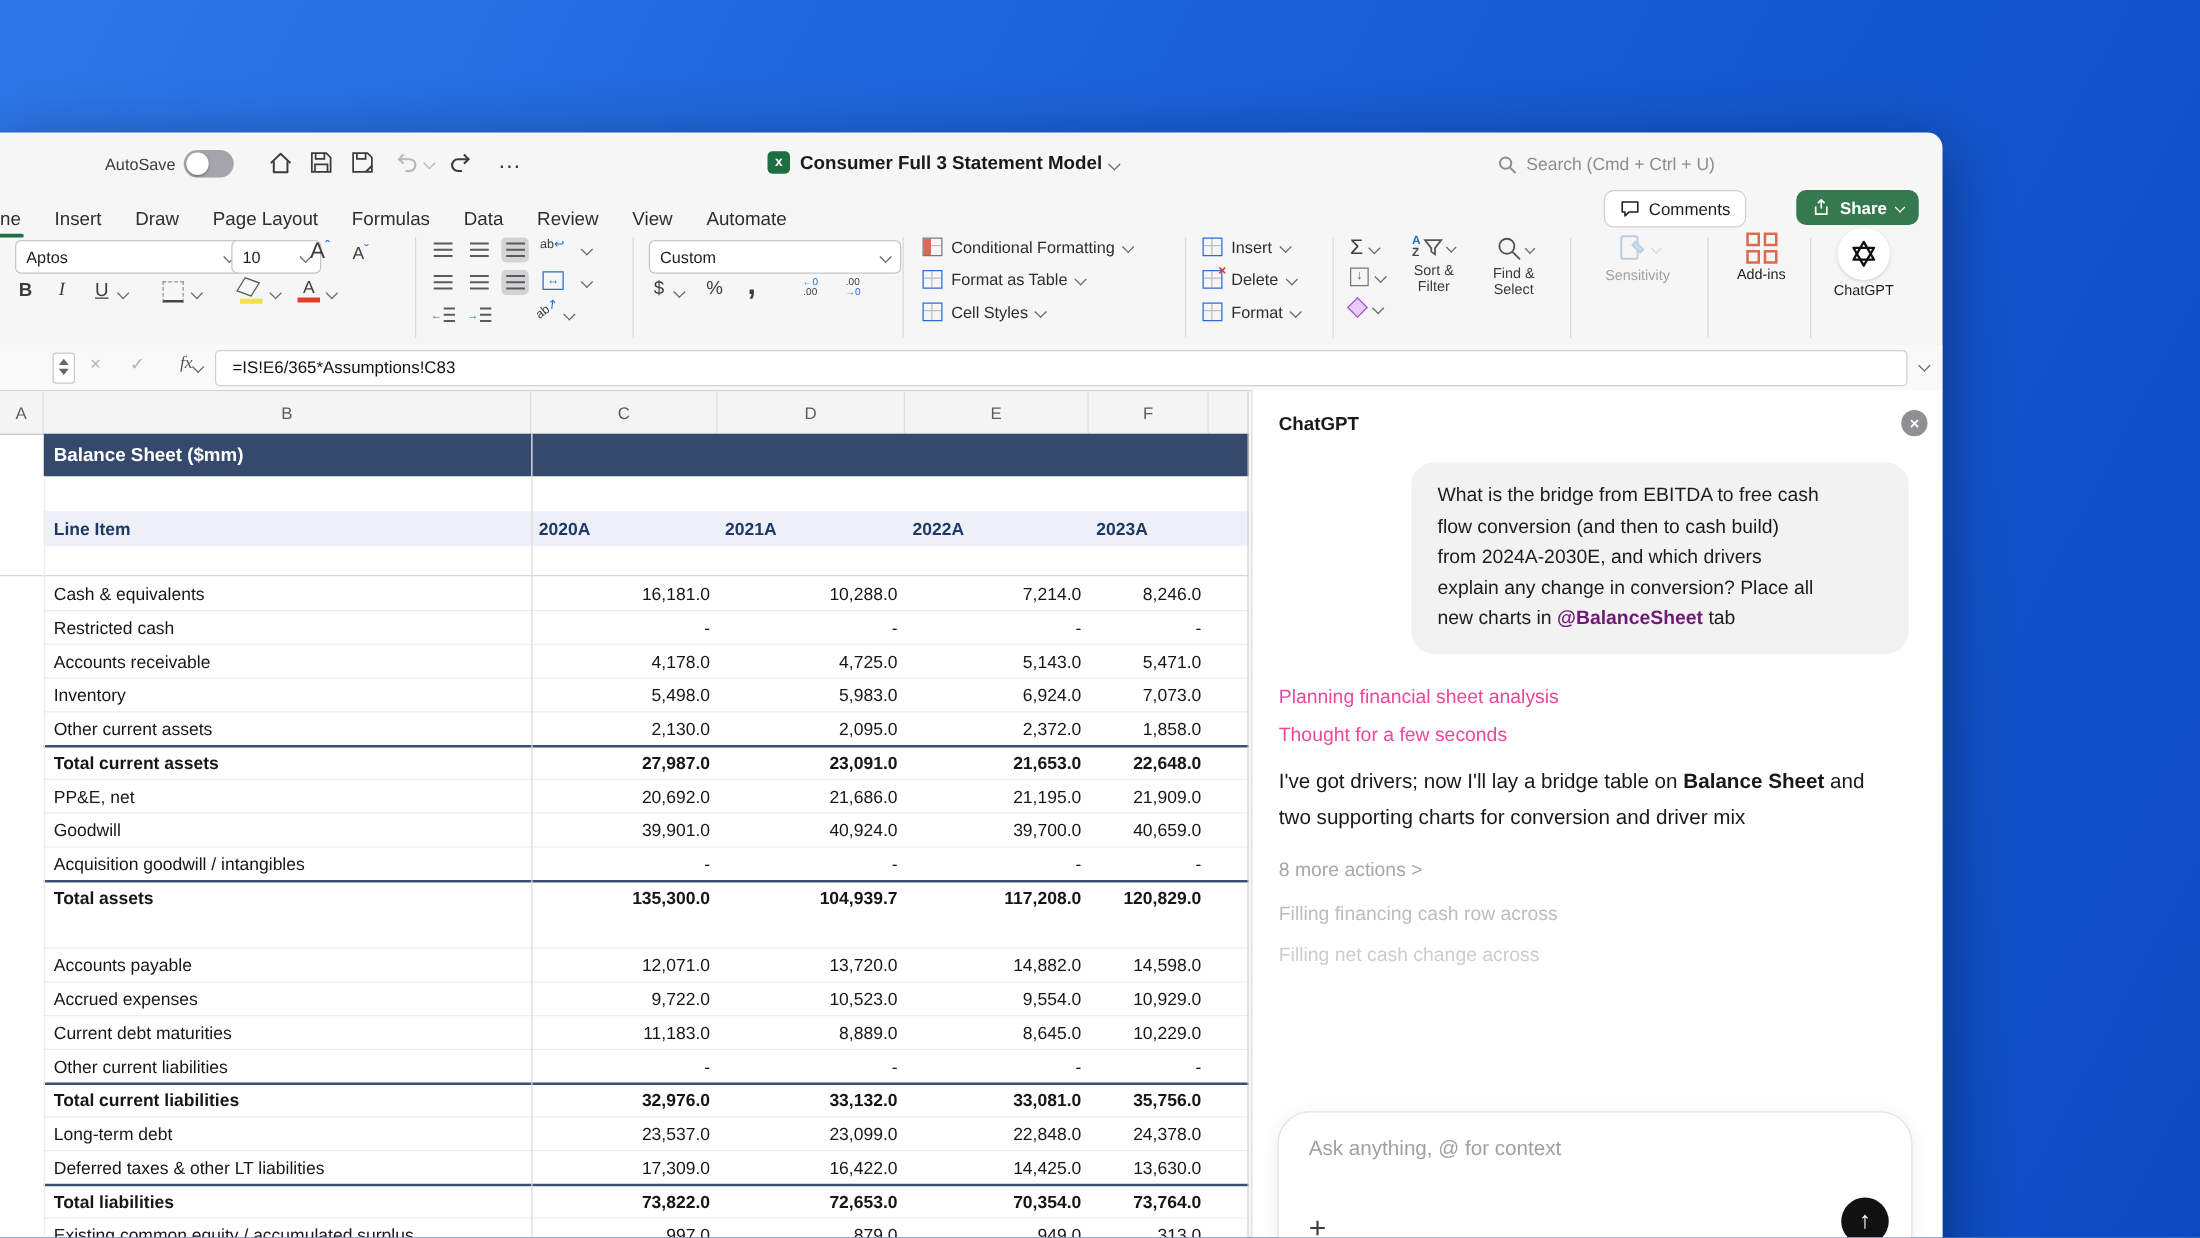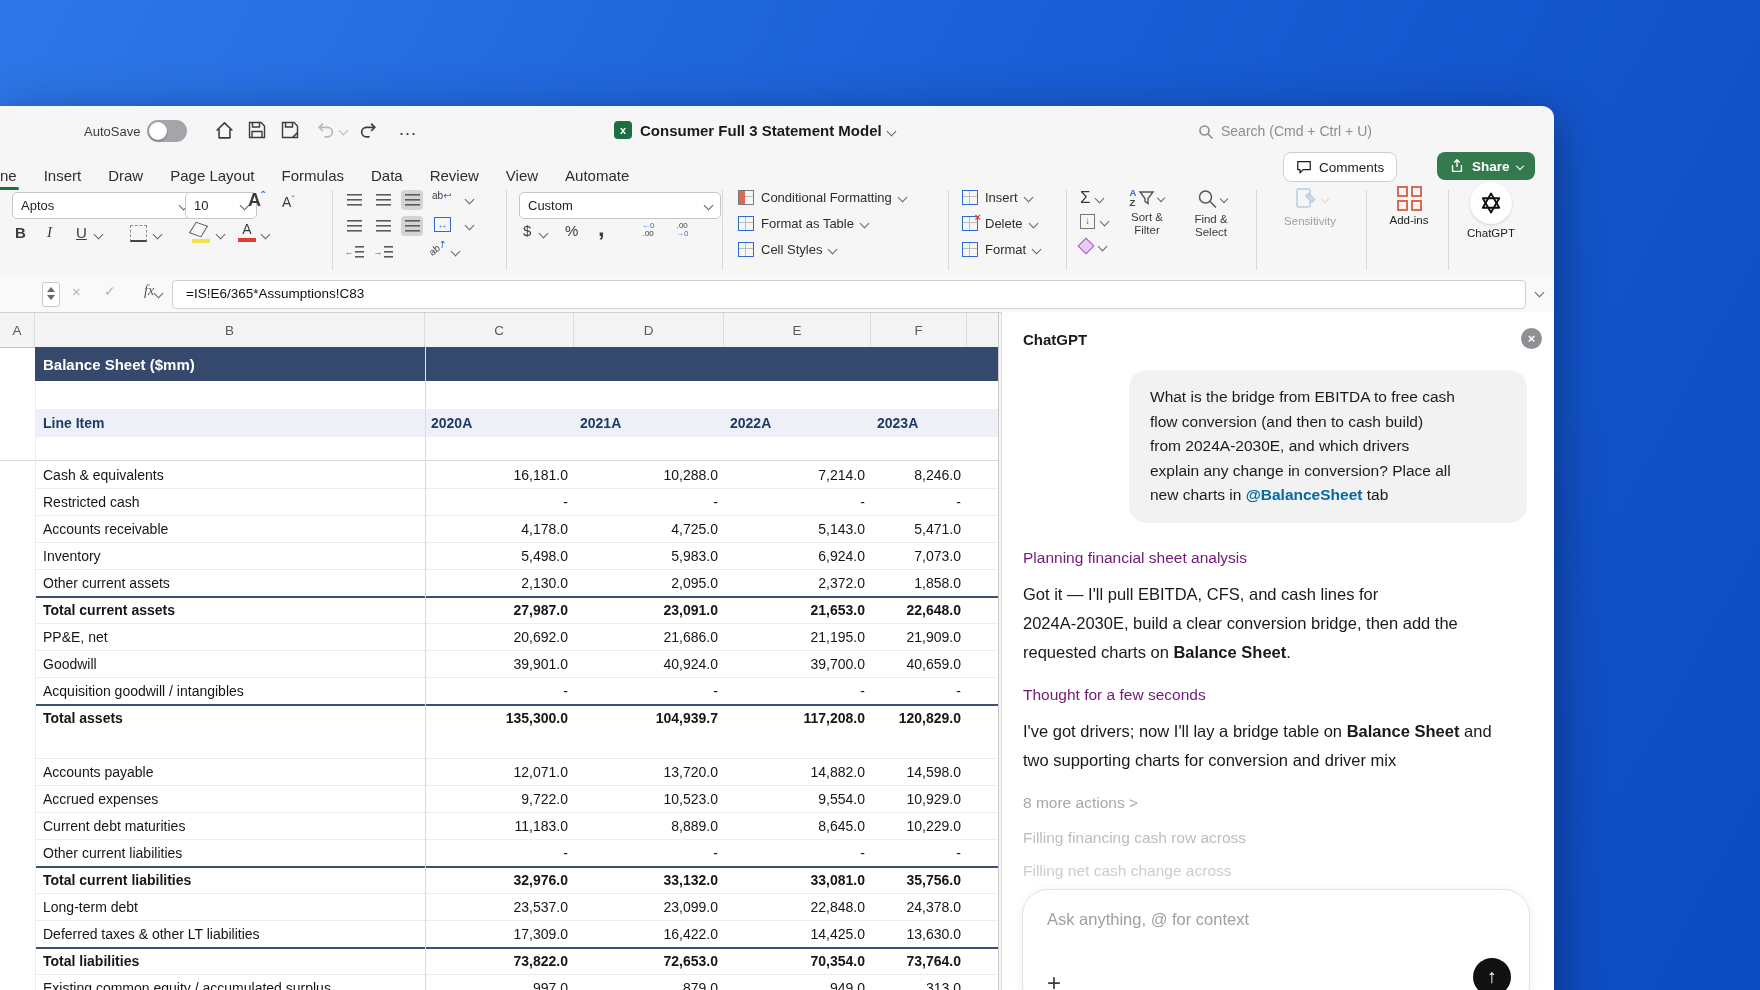"Aˆ" div.abs { font-weight: bold -> none }
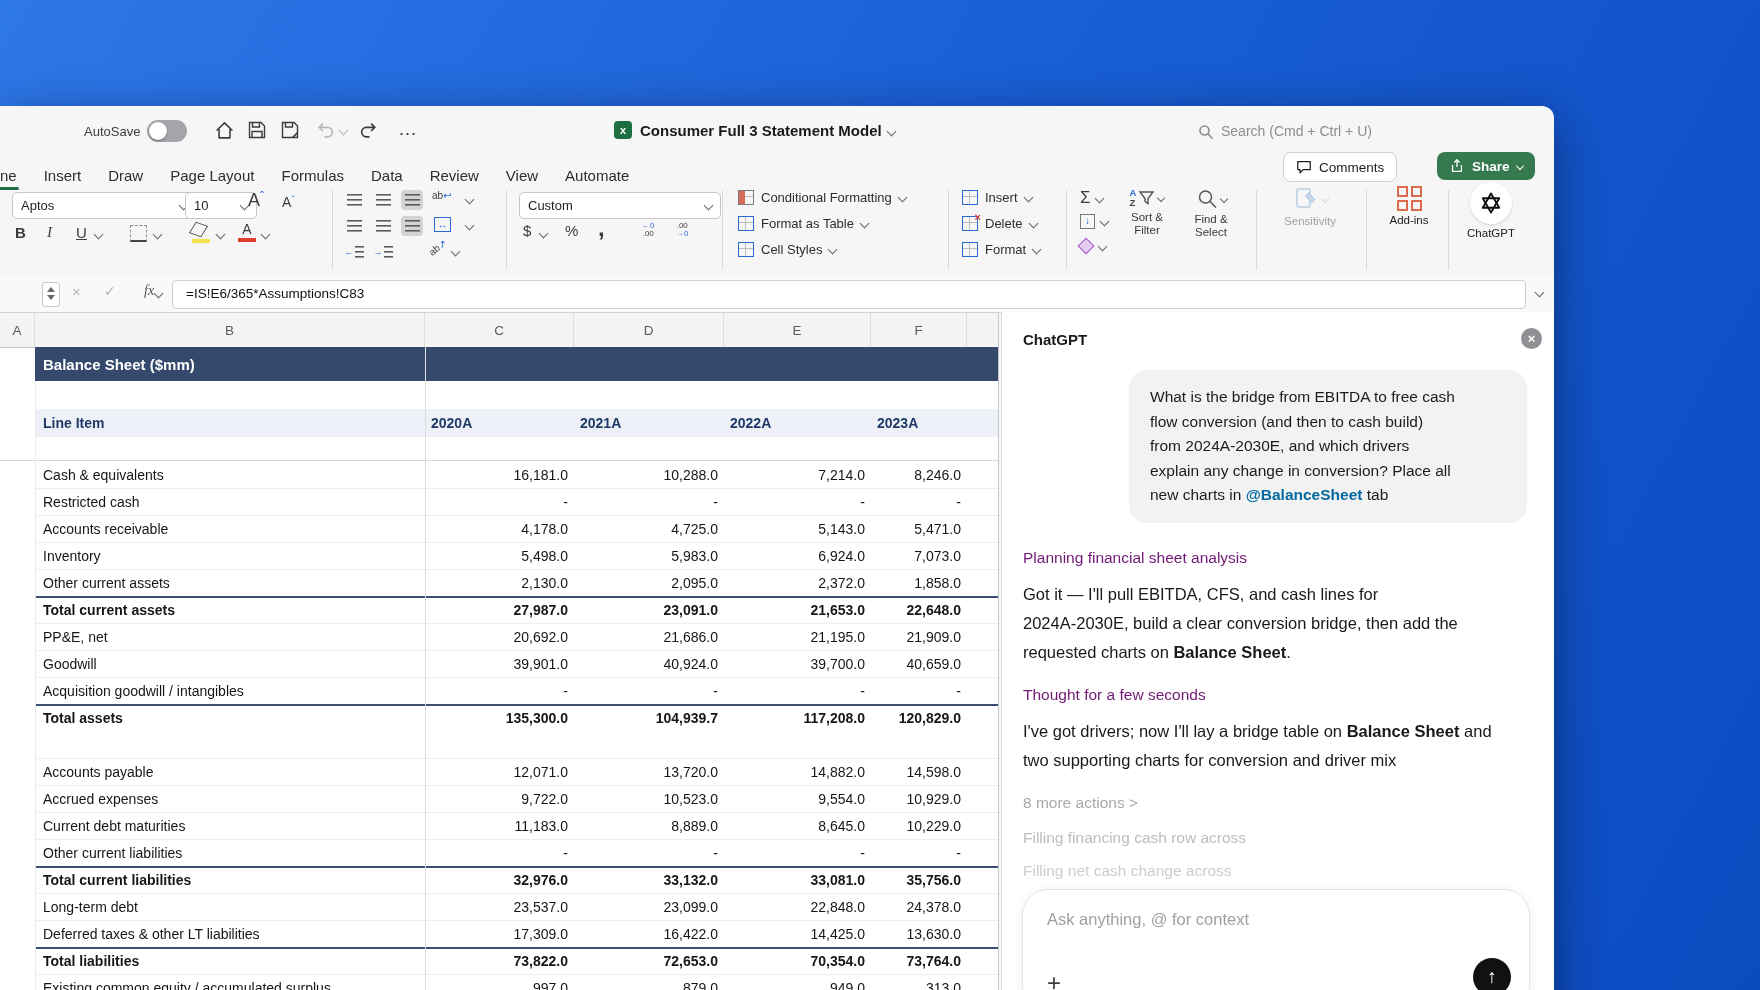"@BalanceSheet" .linktext { color: #0369a1 -> #701a75 }
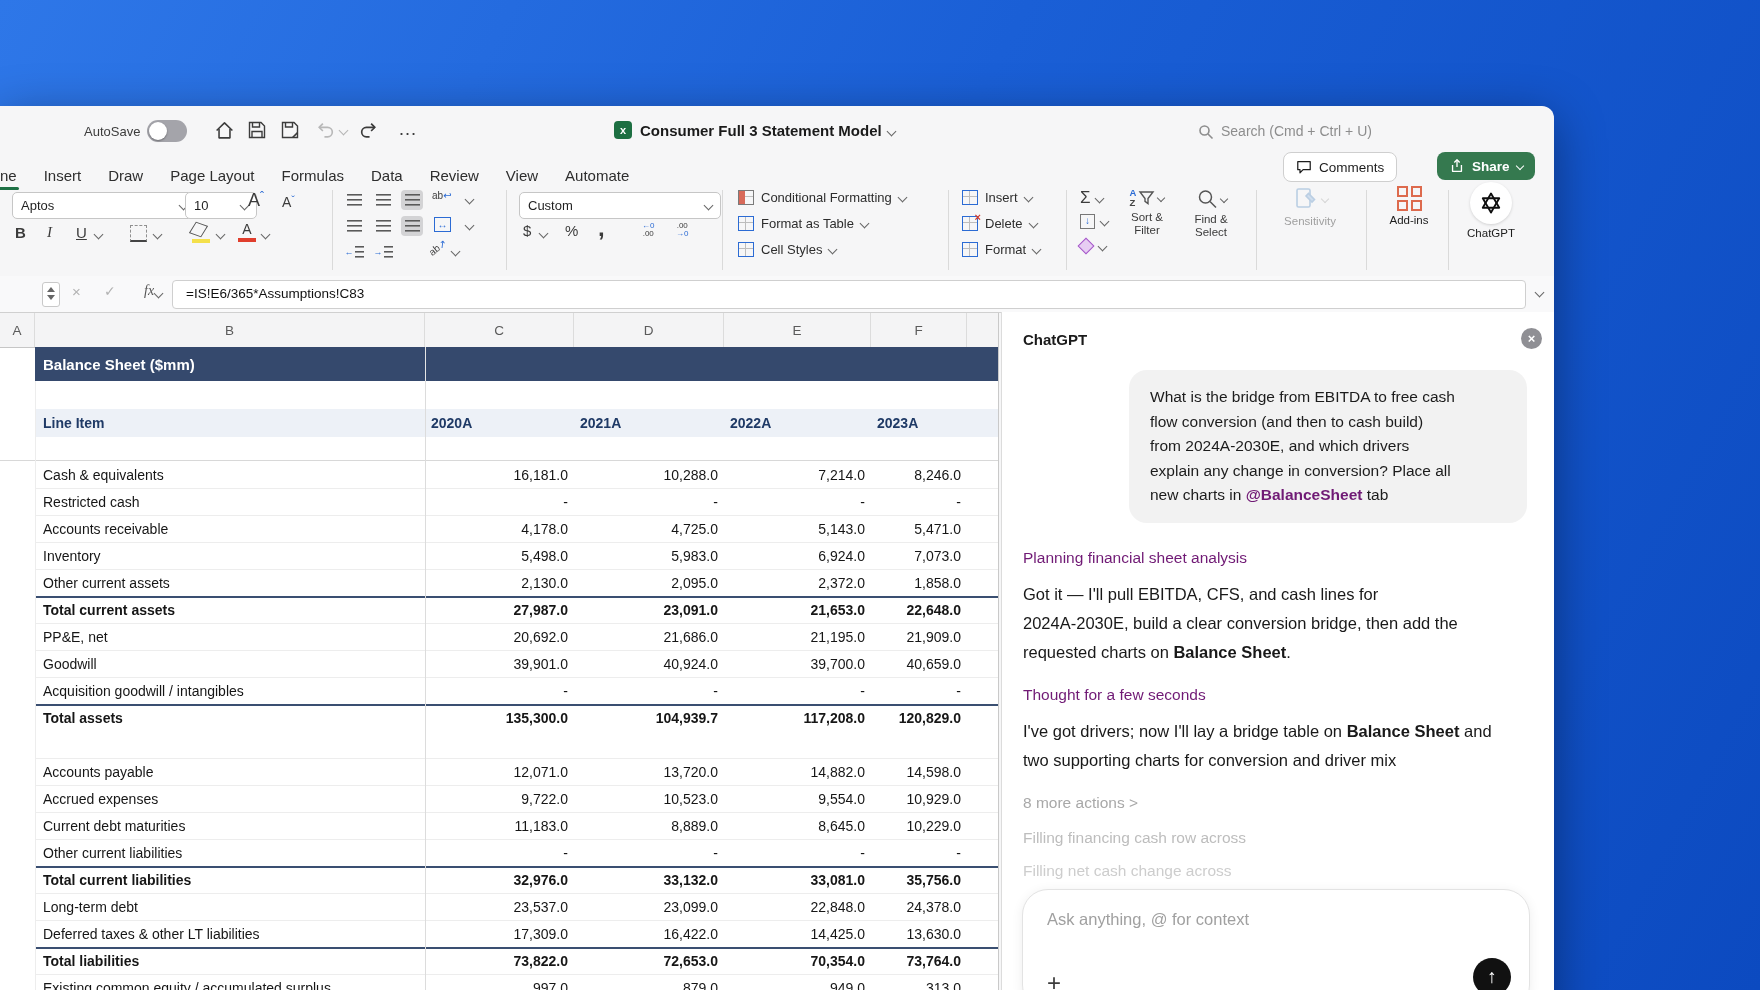"Planning financial sheet analysis" .blk-status { color: #701a75 -> #ec4899 }
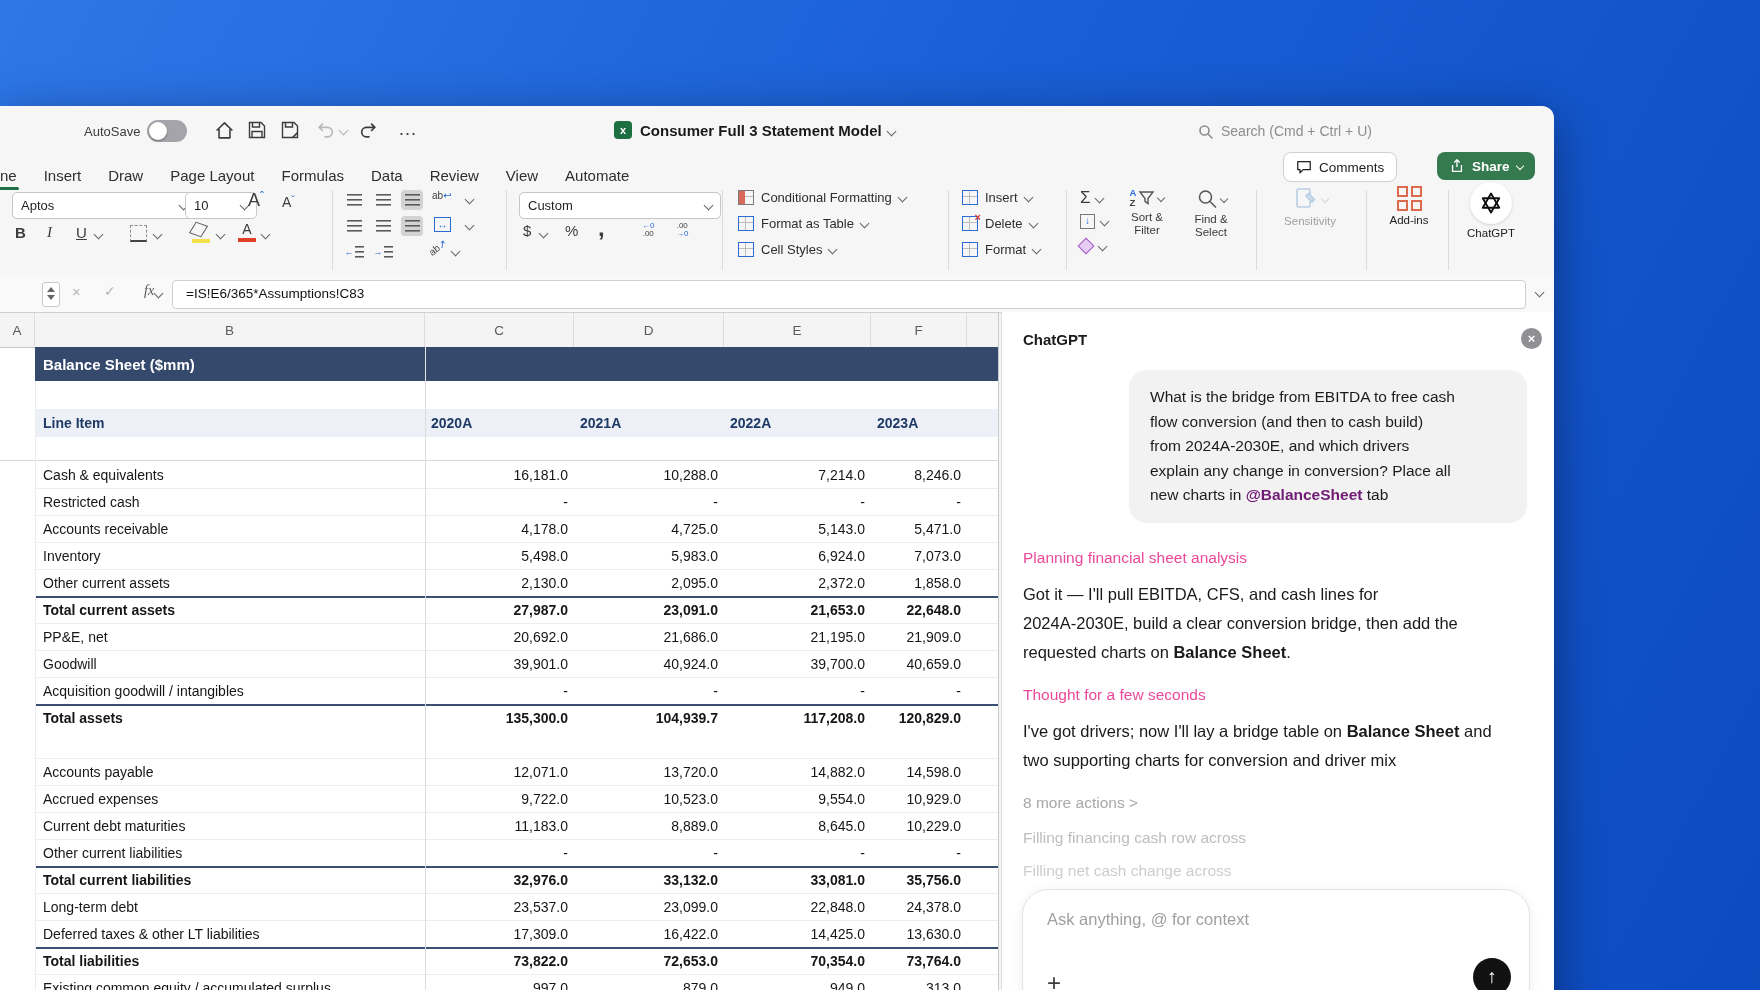"Got it — I'll pull" div.blk-para { html: <div> <div><span>Got it — I'll pull EBITDA, CFS, and cash lines for</span></div> <div><span>2024A-2030E, build a clear conversion bridge, then add the</span></div> <div><span>requested charts on </span><span>Balance Sheet</span><span>.</span></div> </div> -> none }
